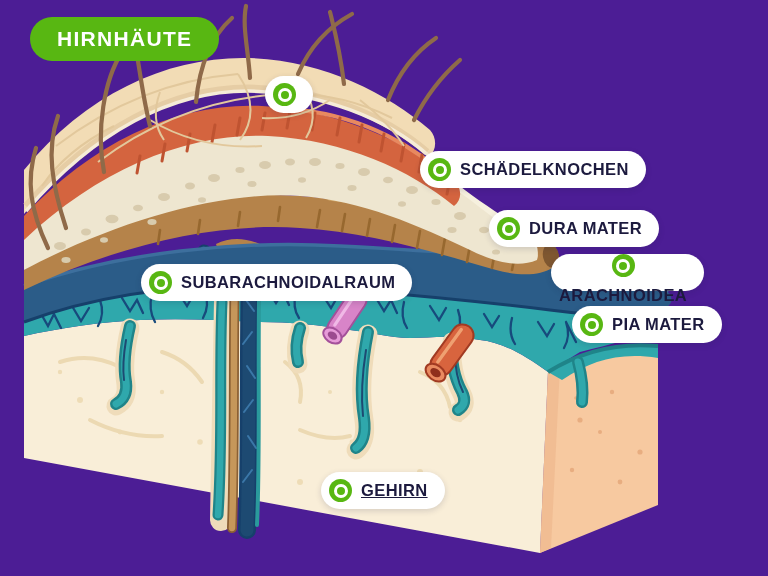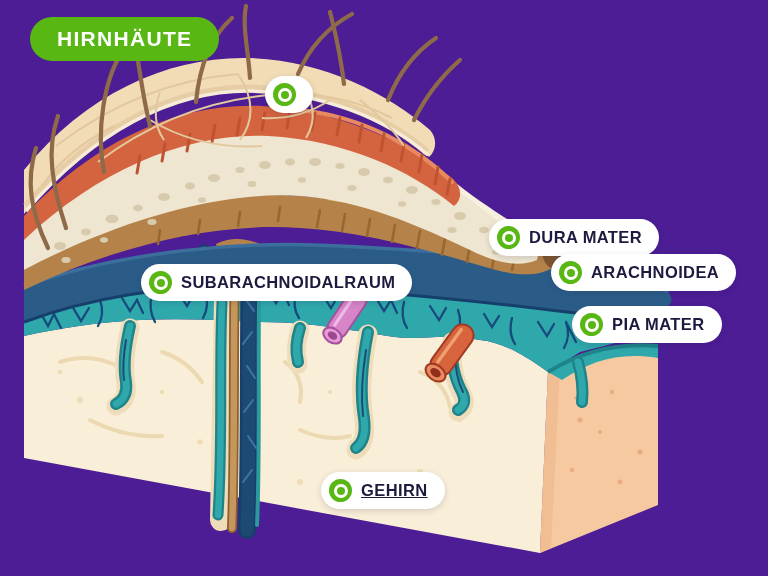"SCHÄDELKNOCHEN" div.label { html: none -> <div> <span></span> <span>SCHÄDELKNOCHEN</span> </div> }
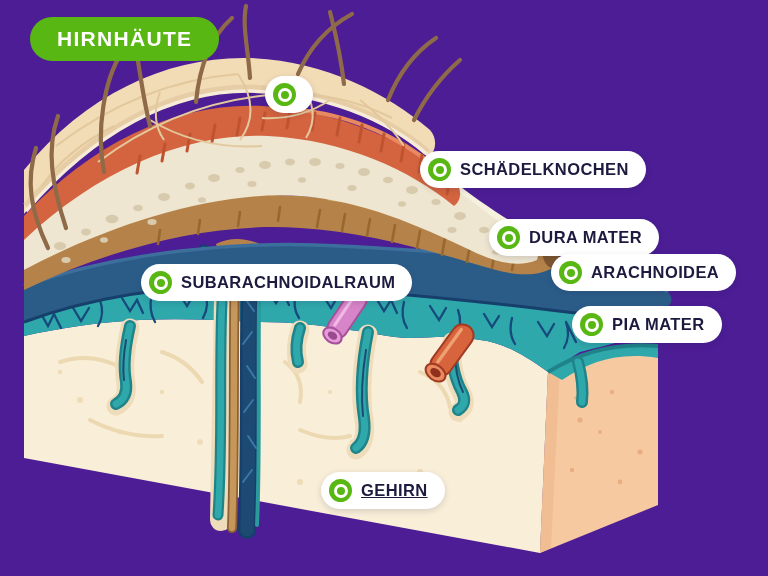"DURA MATER" .l-dura { top: 219px -> 210px }
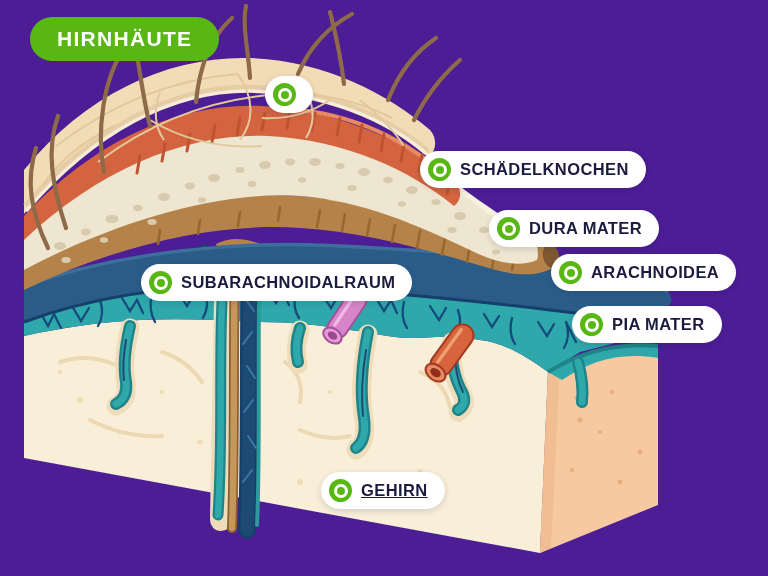"ARACHNOIDEA" .l-arachnoidea { flex-direction: none -> column }
